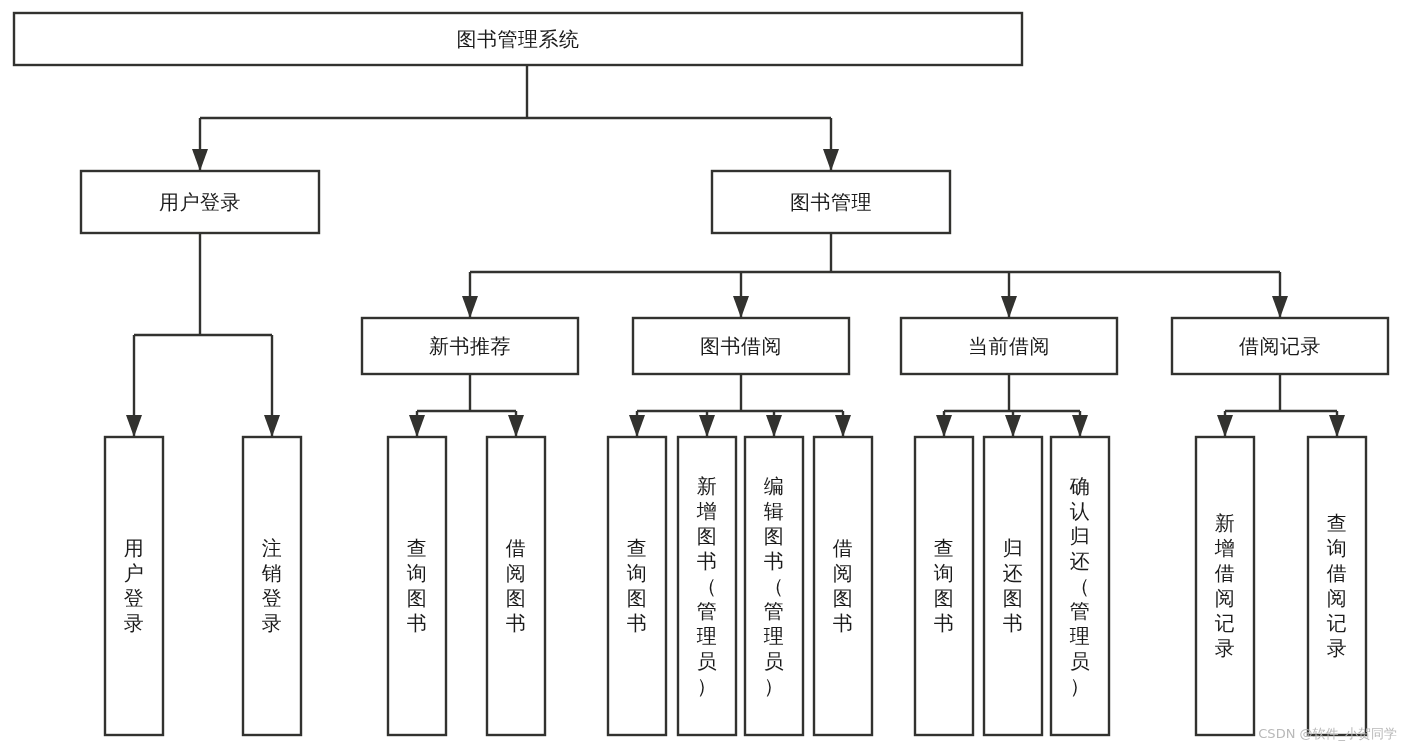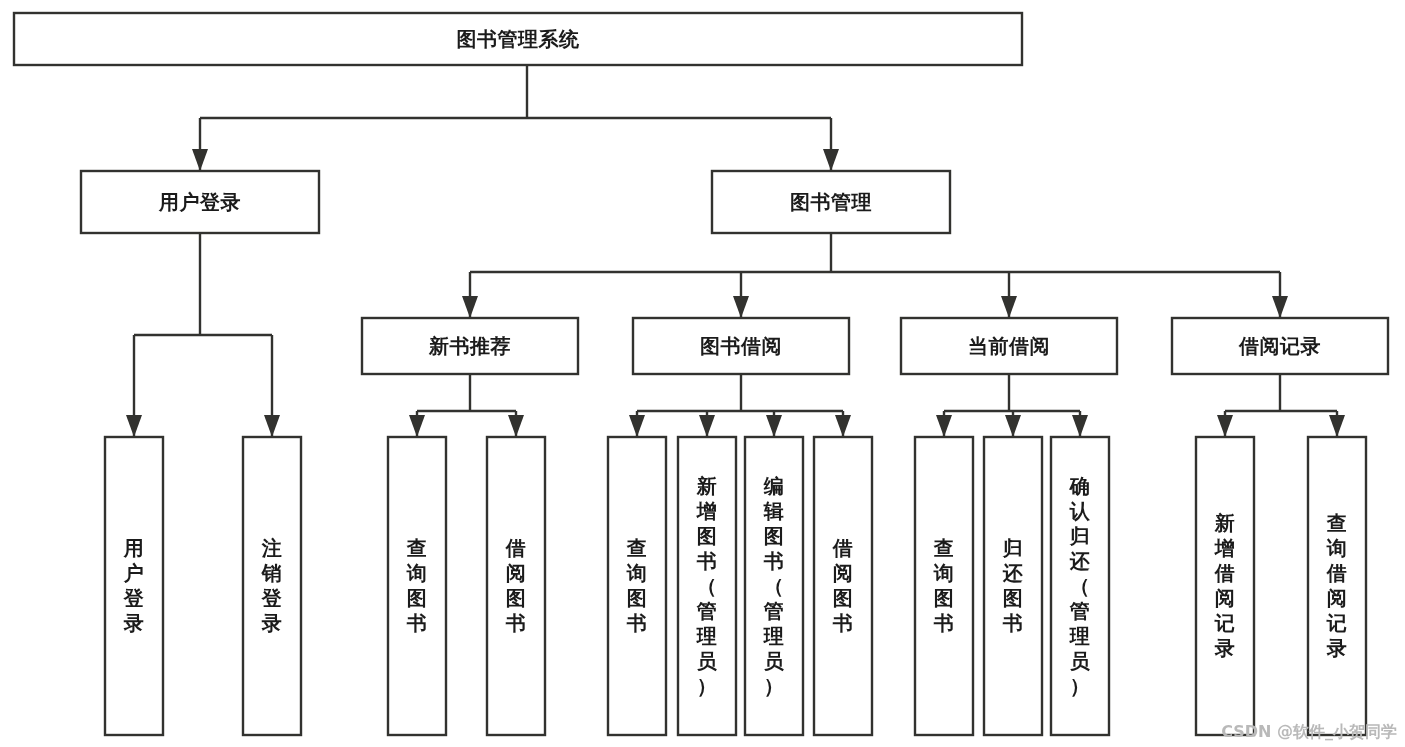"图书管理系统" #diagram-root { font-weight: bold -> none }
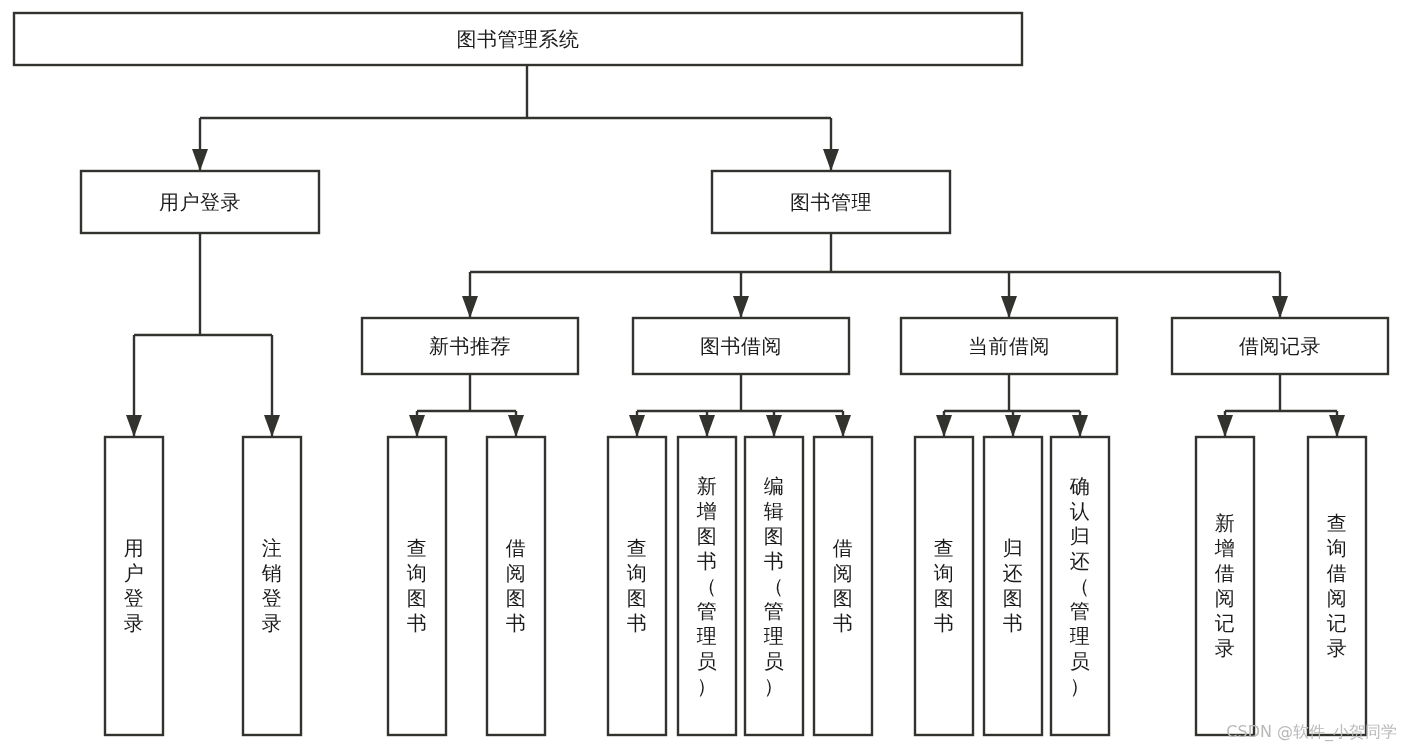"CSDN @软件_小贺同学" .watermark { font-size: 16px -> 13px }
